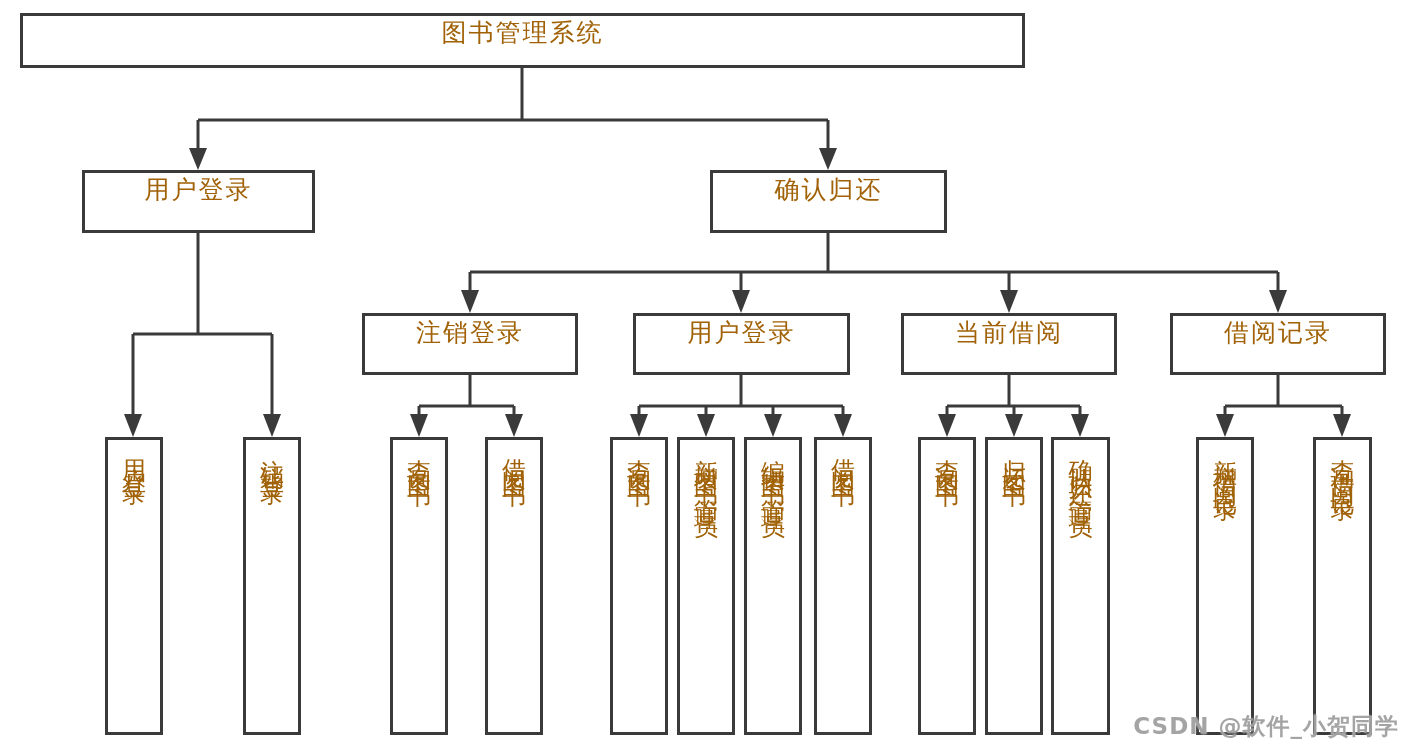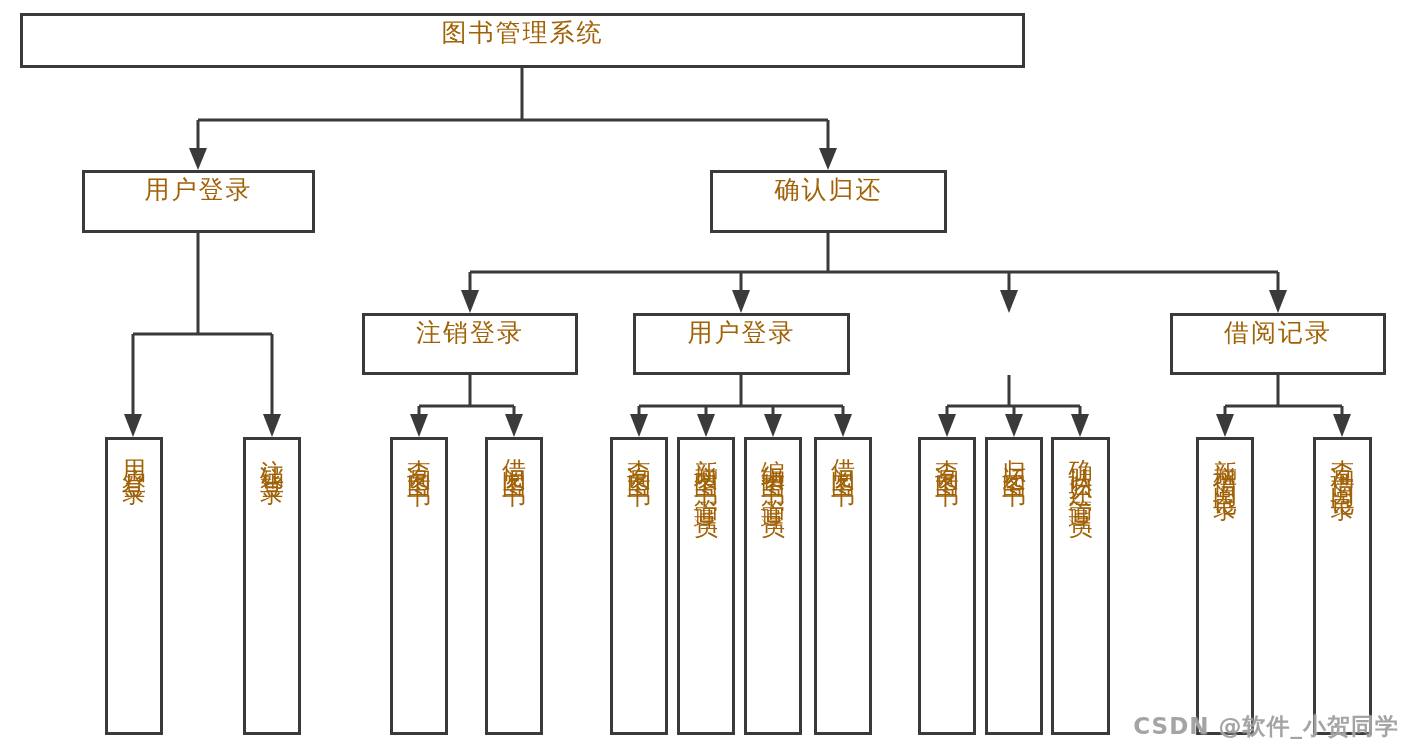"当前借阅" div.node { html: none -> <div> <span>当前借阅</span> </div> }
